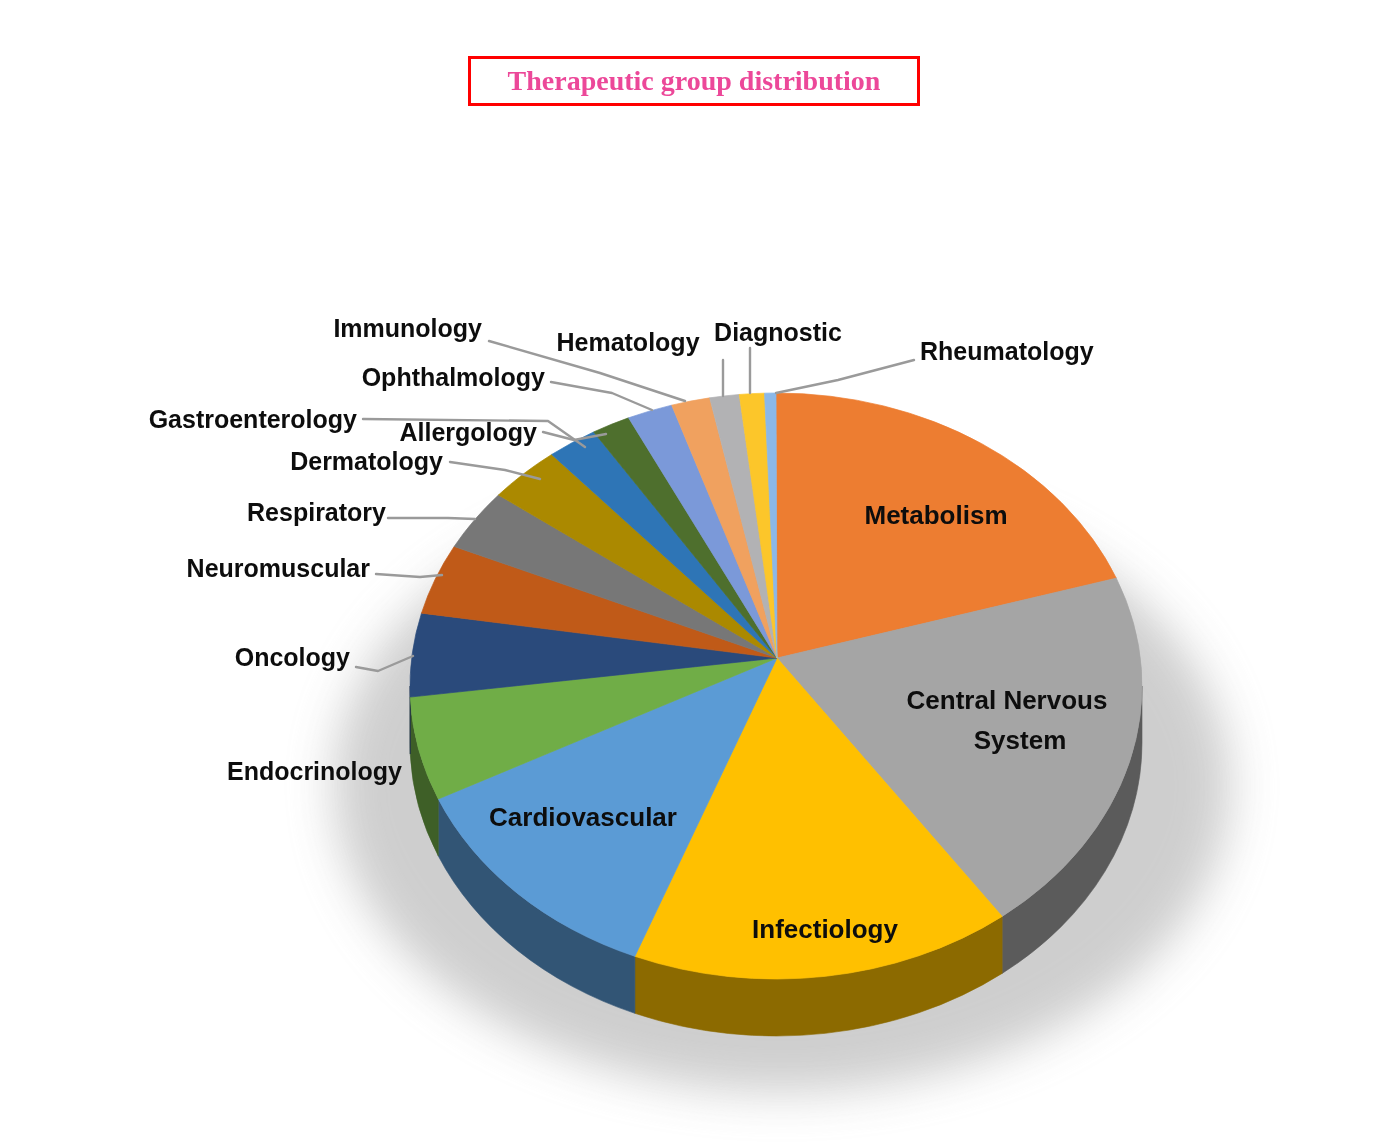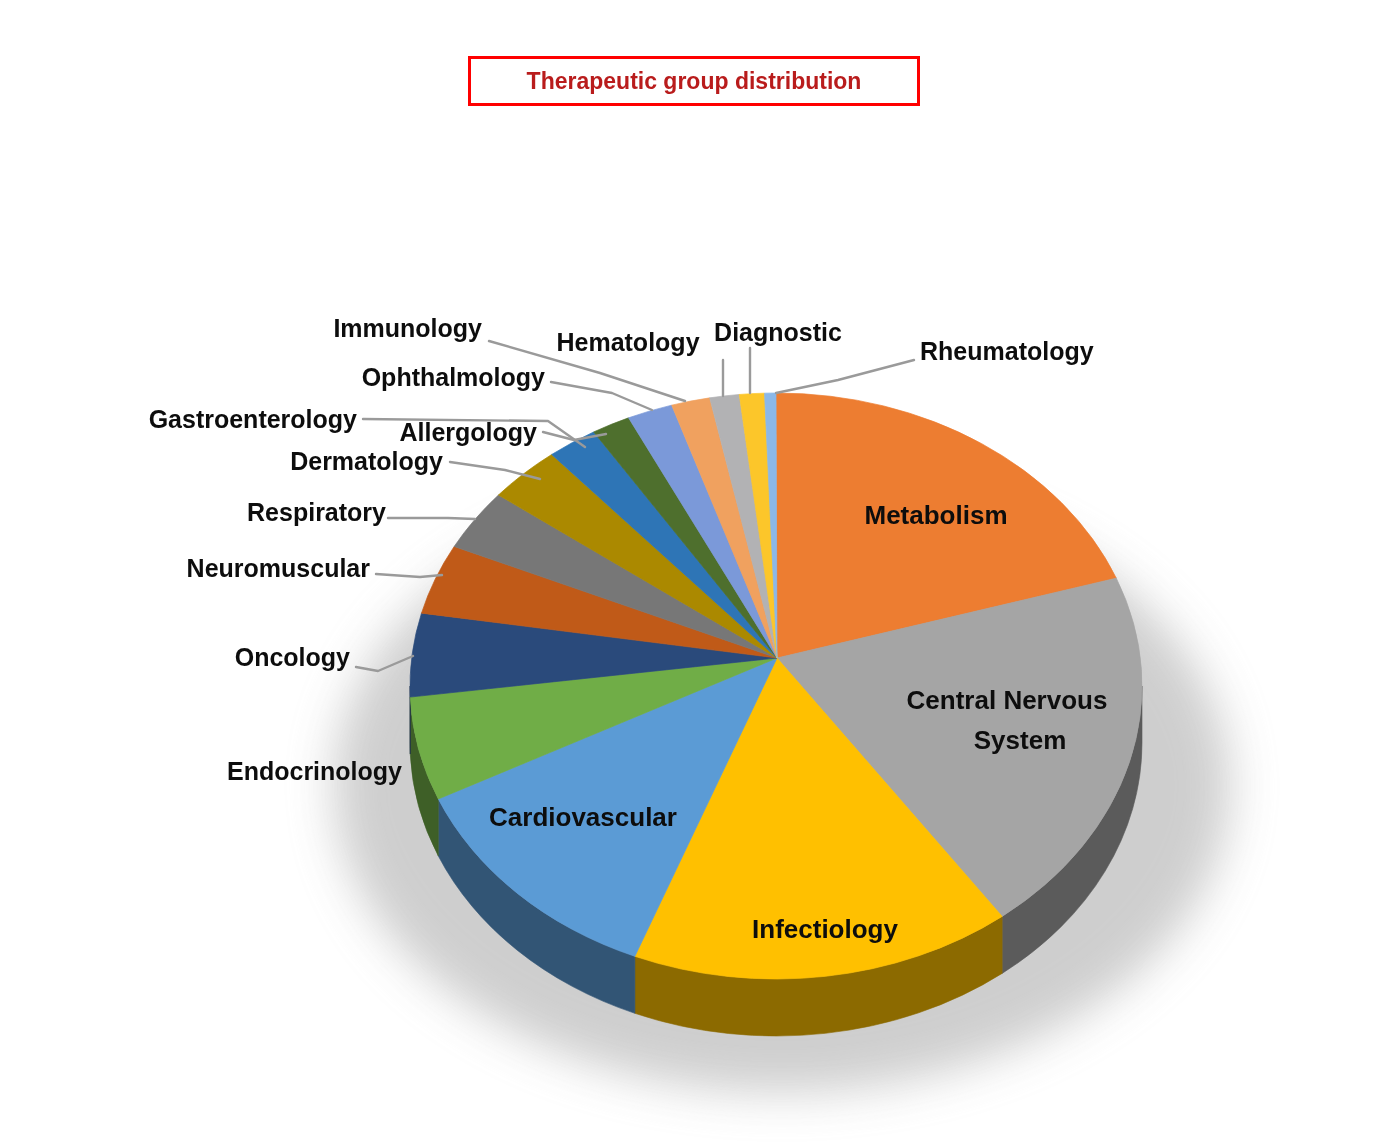"Therapeutic group distribution" .title-box span { color: #b91c1c -> #ec4899; font-family: none -> Liberation Serif, serif; font-size: 23px -> 28px }
